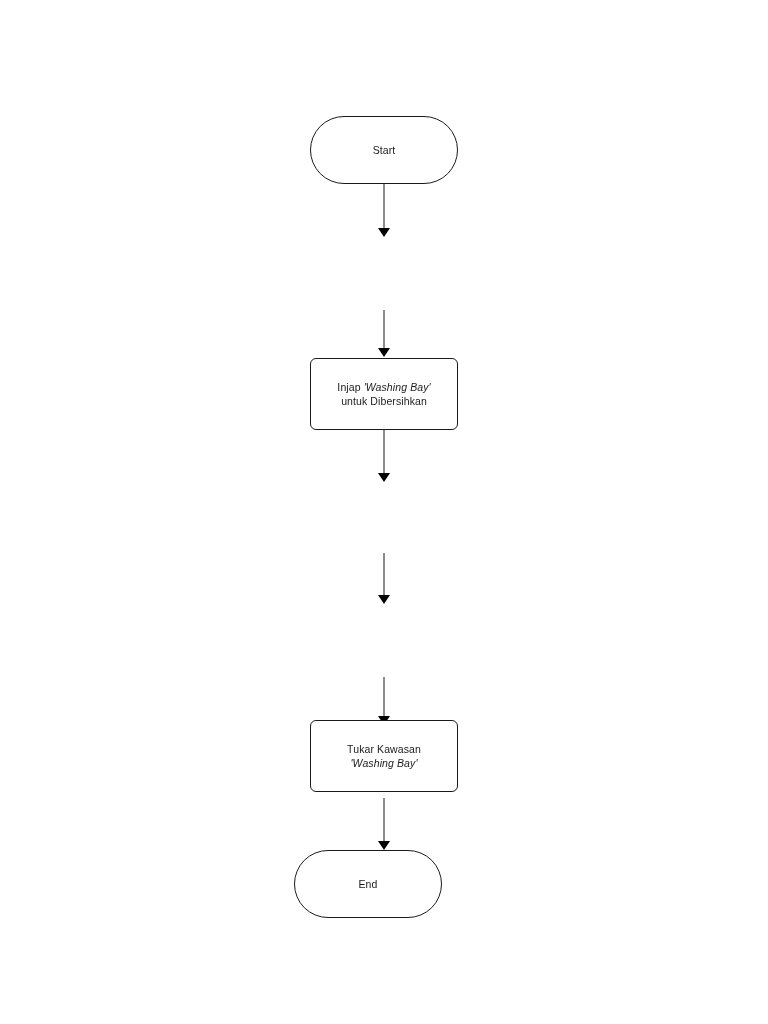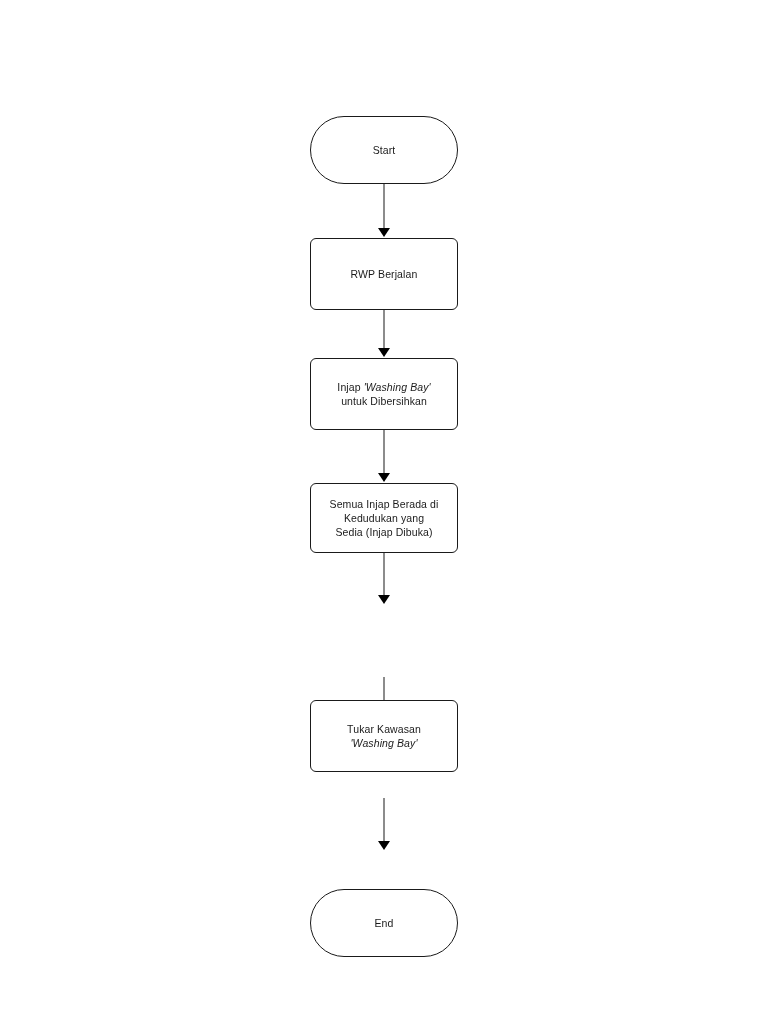"RWP Berjalan" div.node { html: <div> <span>RWP Berjalan</span> </div> -> none }
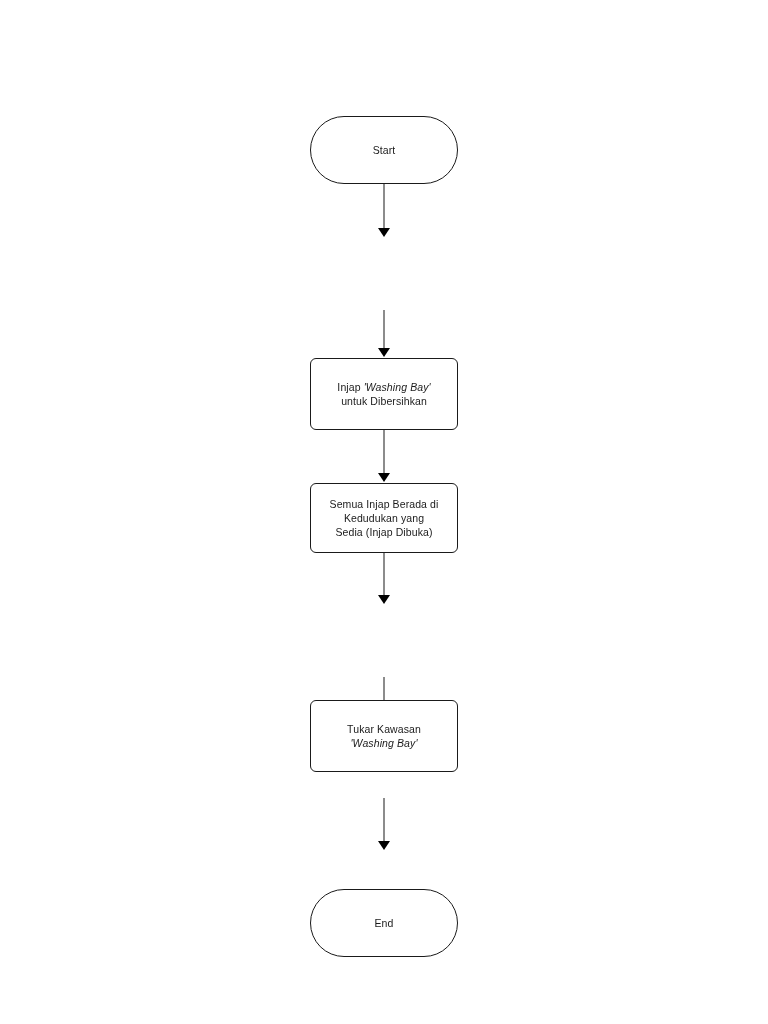"Semua Injap Berada di" div.node { html: <div> <span>Semua Injap Berada di Kedudukan yang Sedia (Injap Dibuka)</span> </div> -> none }
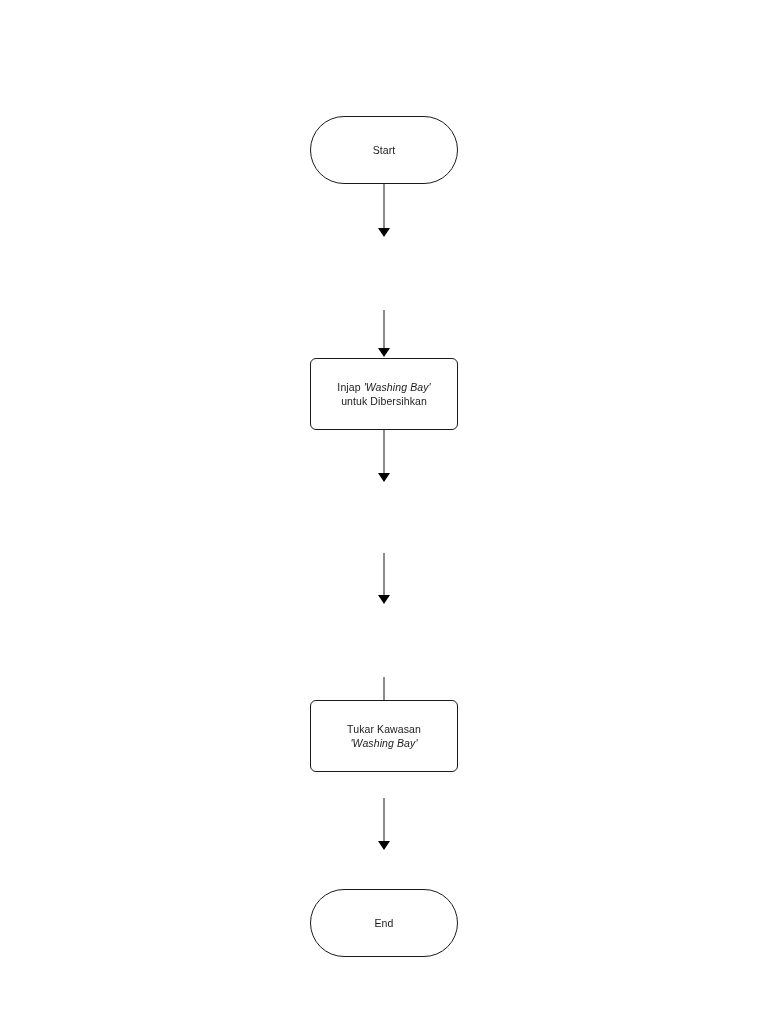"Tukar Kawasan" div.node { top: 700px -> 720px }
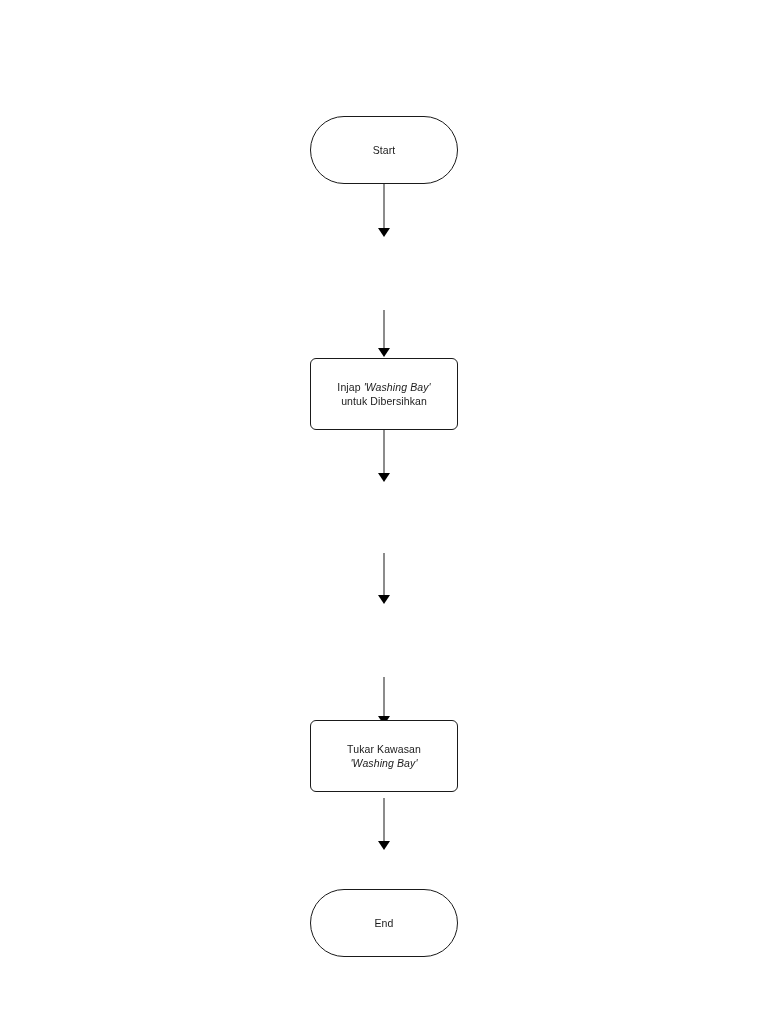"End" div.node { left: 310px -> 294px; margin-top: 39px -> none }
